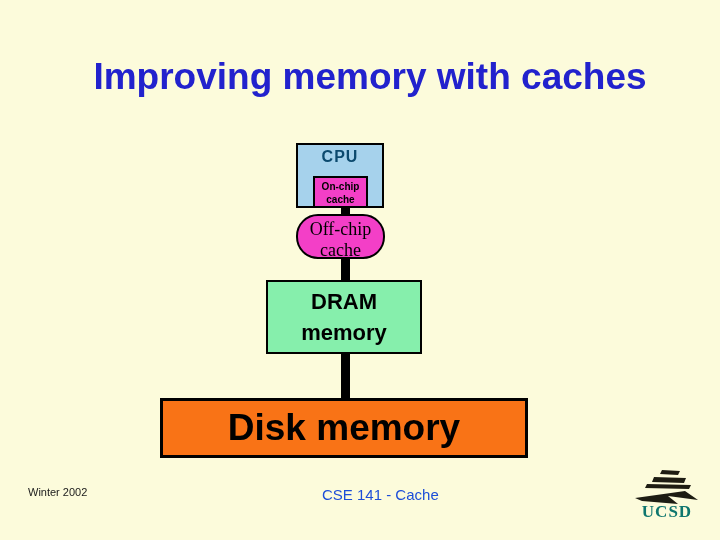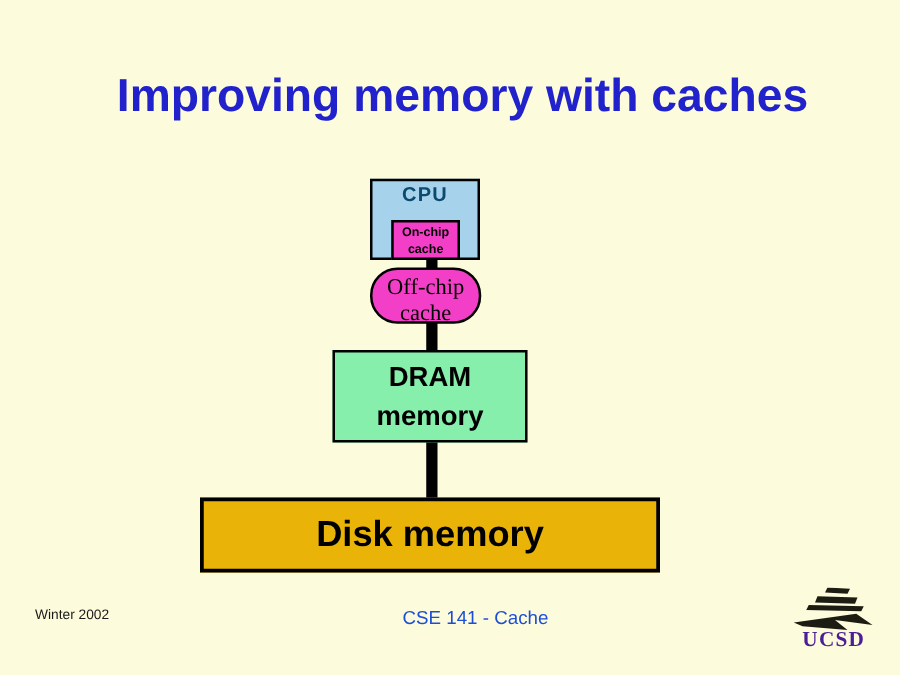"Disk memory" .disk { background: #eab308 -> #f97316; font-size: 29px -> 37px }
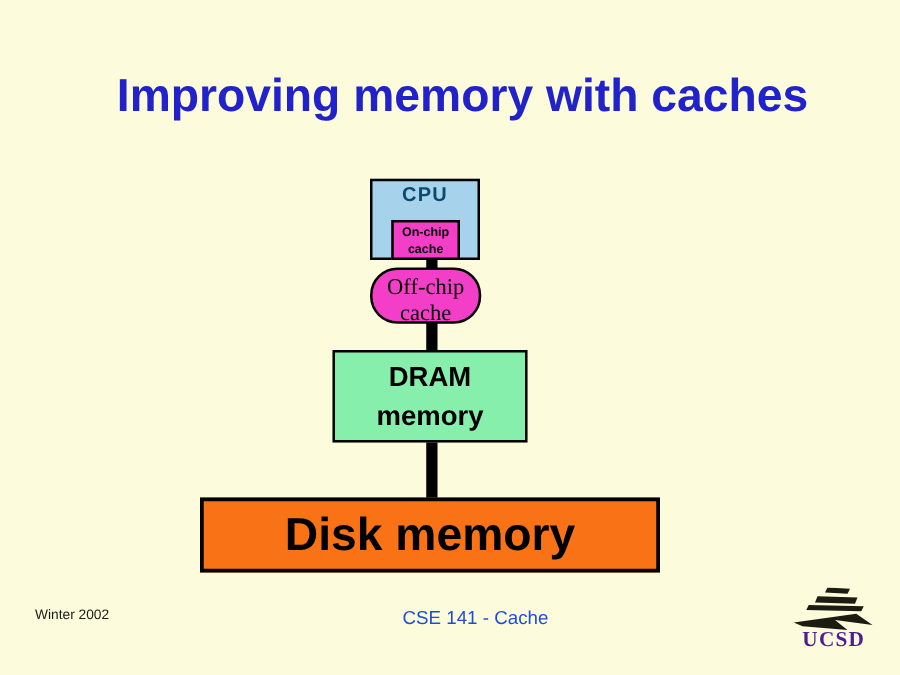"UCSD" .logo { color: #4c1d95 -> #0f766e }
